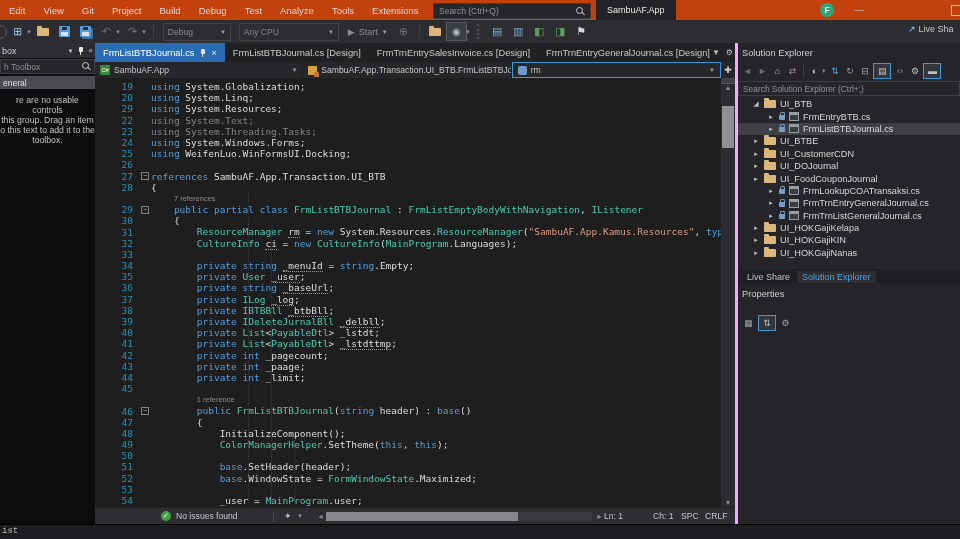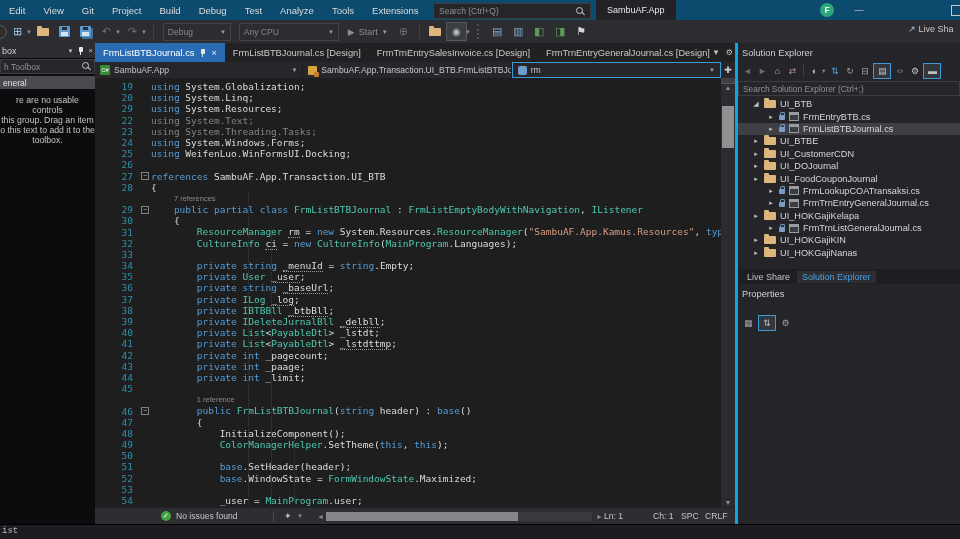"Edit" .menubar { background: #0c4a6e -> #c2410c }
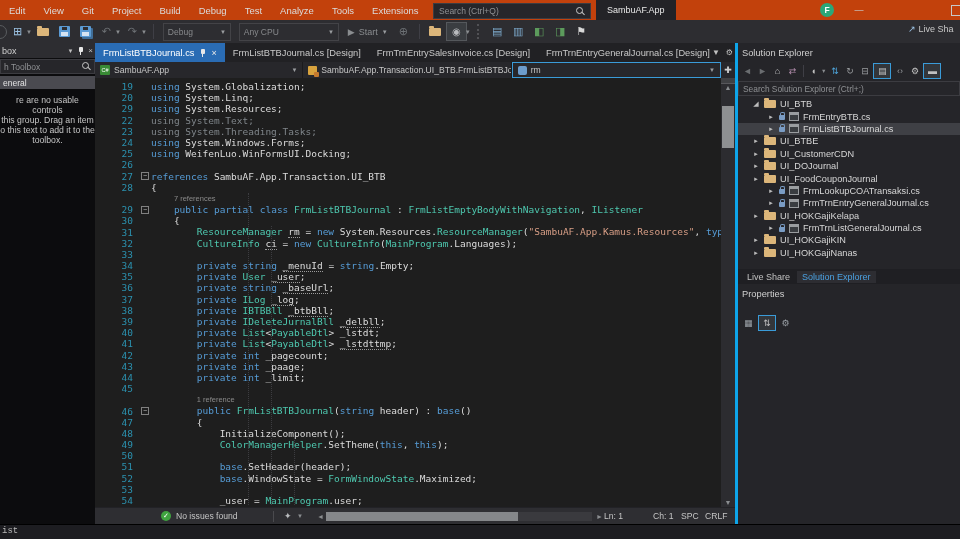"box" .main { background: #0ea5e9 -> #f0abfc }
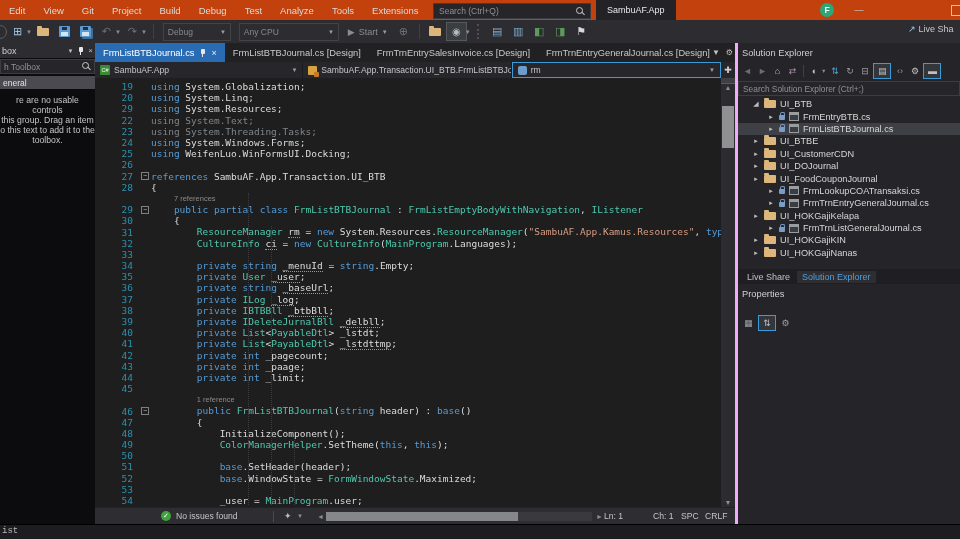"UI_HOKGajiKelapa" div.trow { order: before "FrmTrnListGeneralJournal.cs" -> after "FrmTrnListGeneralJournal.cs" }
